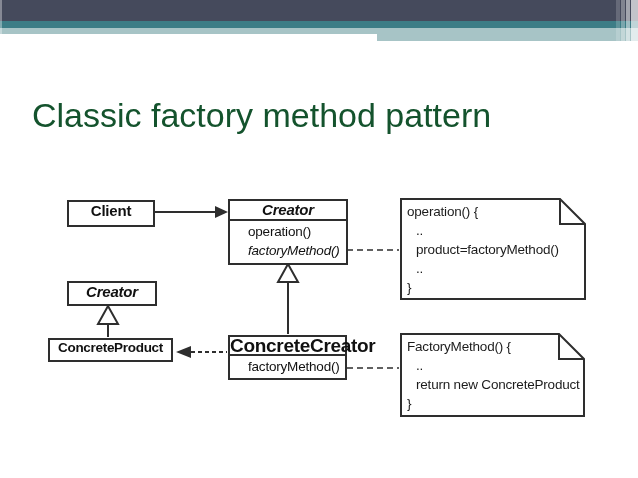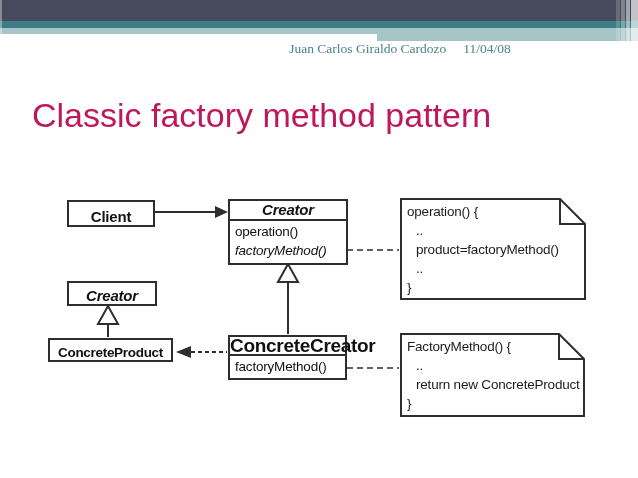"Juan Carlos Giraldo Cardozo 11/04/08" div { html: <div><span>Juan Carlos Giraldo Cardozo</span><span>11/04/08</span></div> -> none }
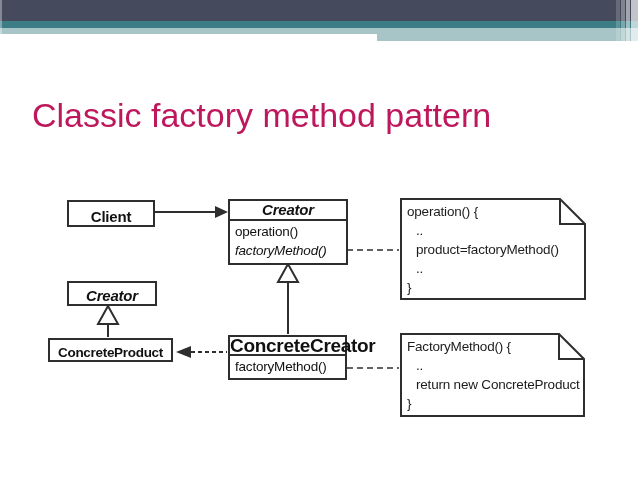"Classic factory method pattern" .title { color: #be185d -> #14532d }
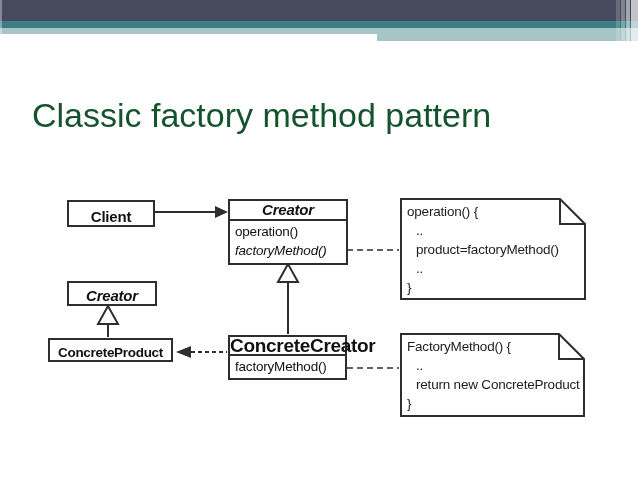"Client" .ubox { align-items: flex-end -> flex-start }
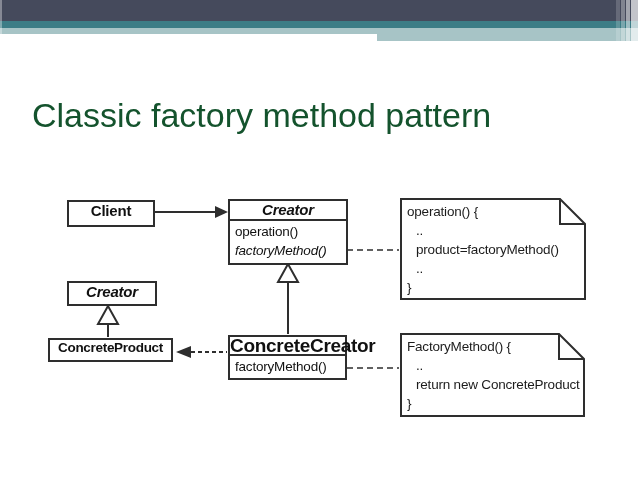"operation()" .ubody { padding: 1px 5px 0 5px -> 1px 5px 0 18px }
